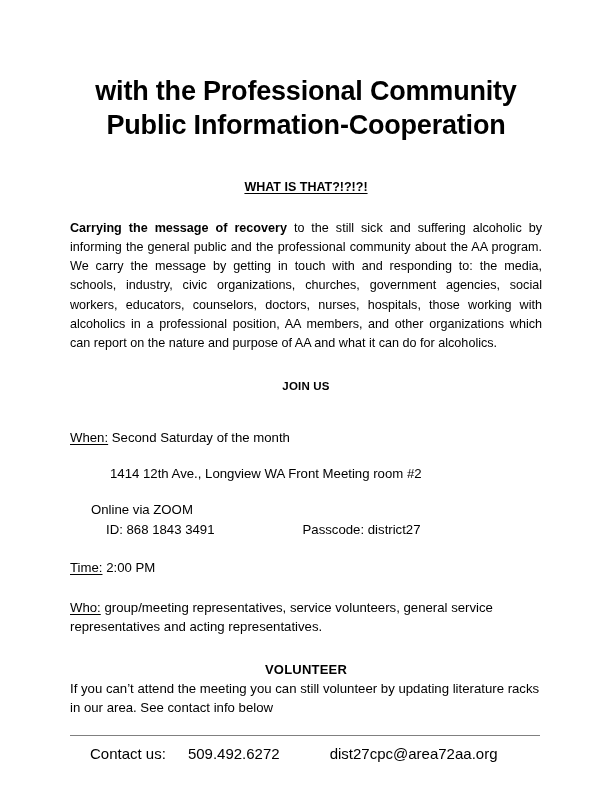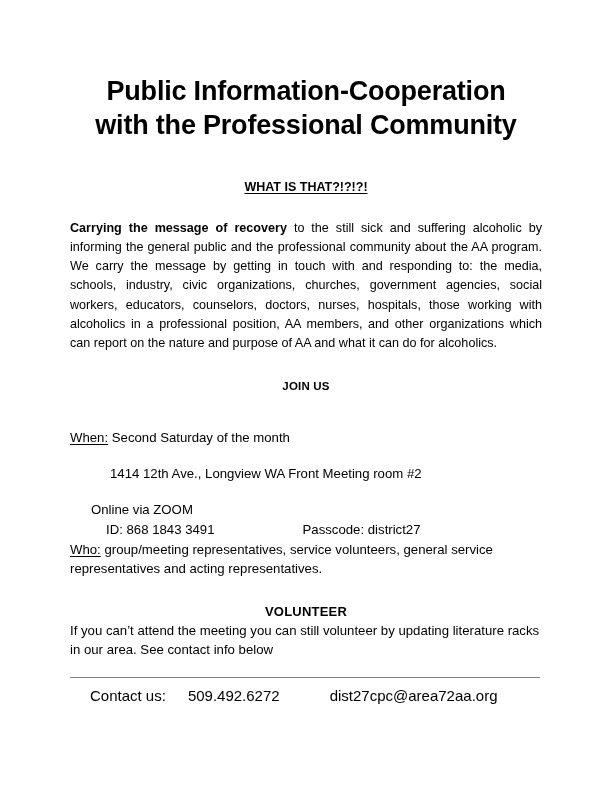"Public Information-Cooperation" span.title-line { order: before "with the Professional Community" -> after "with the Professional Community" }
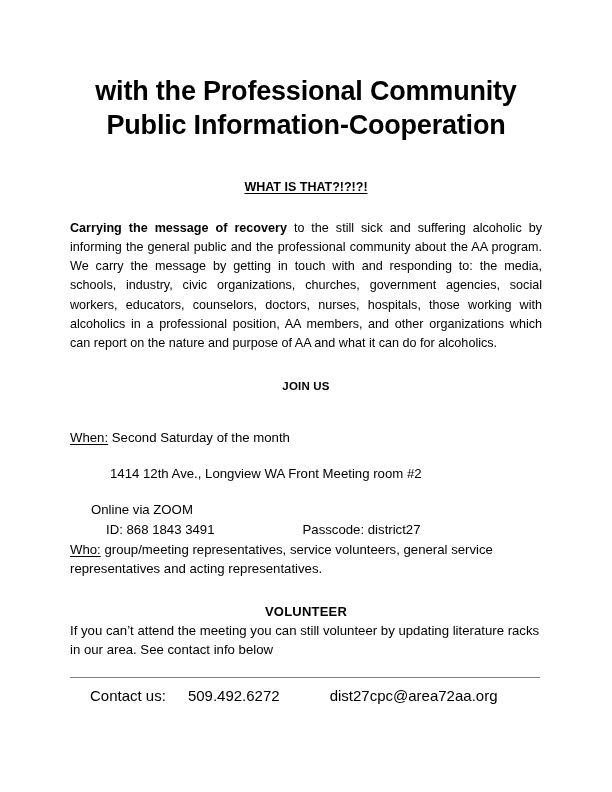"Time: 2:00 PM" div.detail-line { html: none -> <div><span>Time:</span><span> 2:00 PM</span></div> }
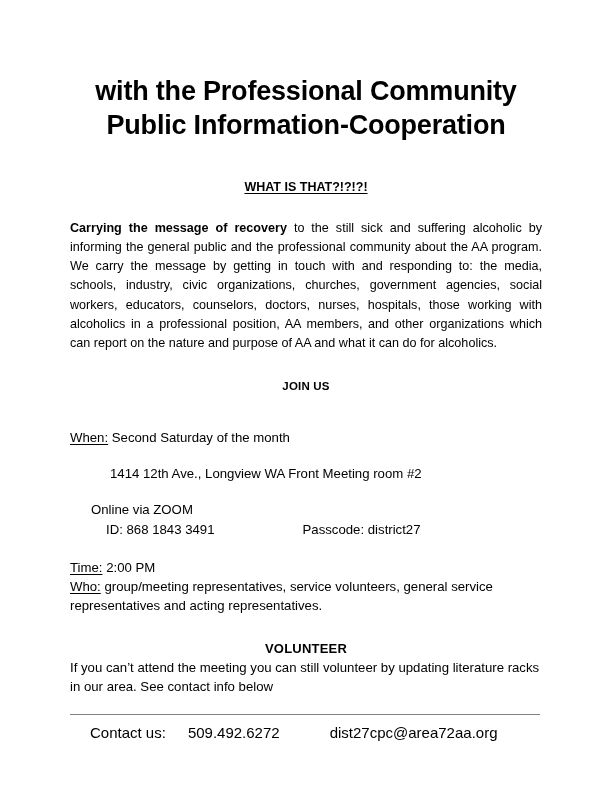"Who: group/meeting representatives," .detail-line.who { margin-top: none -> 21px }
